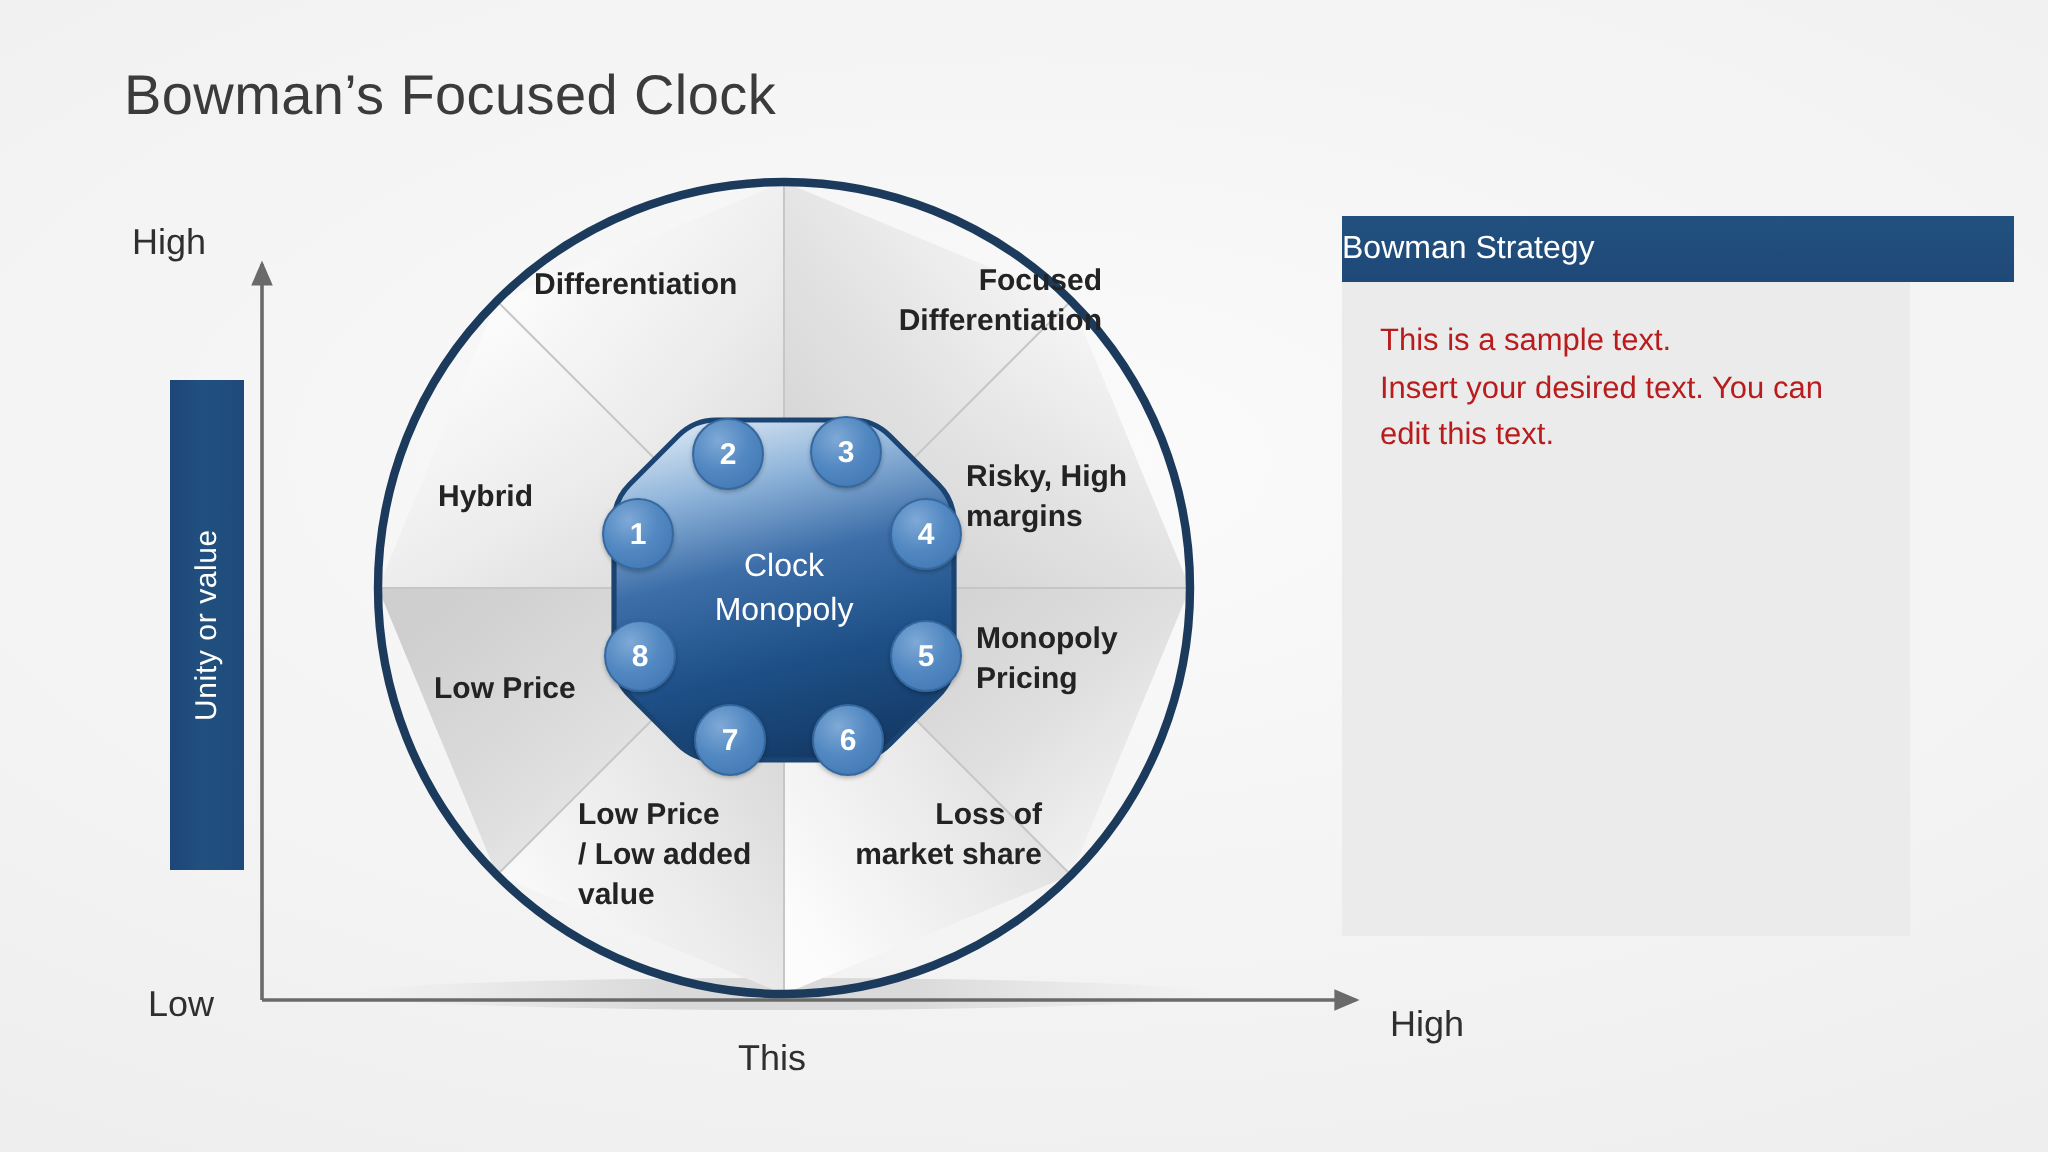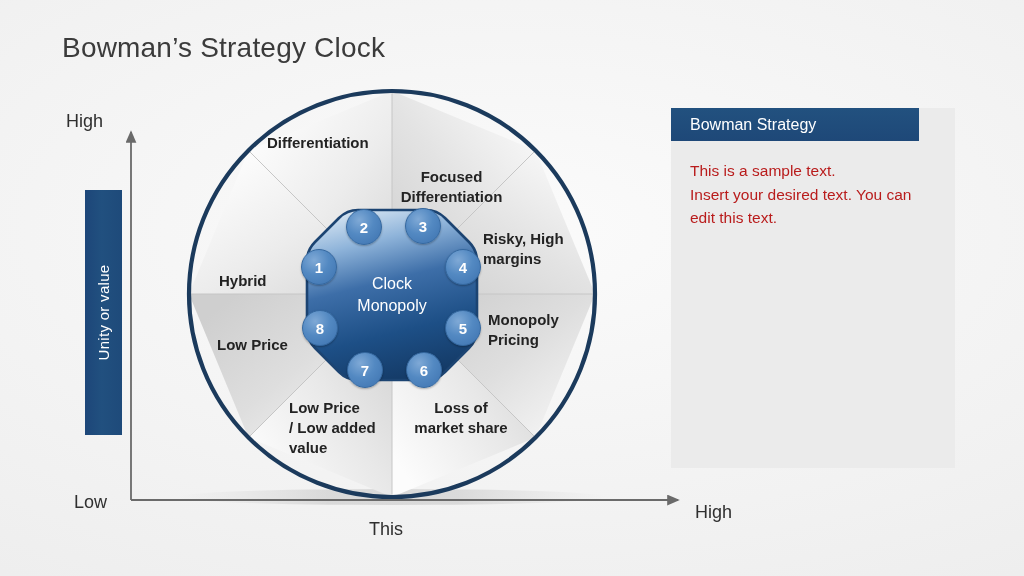"Bowman’s Strategy Clock" div { text: Strategy -> Focused }
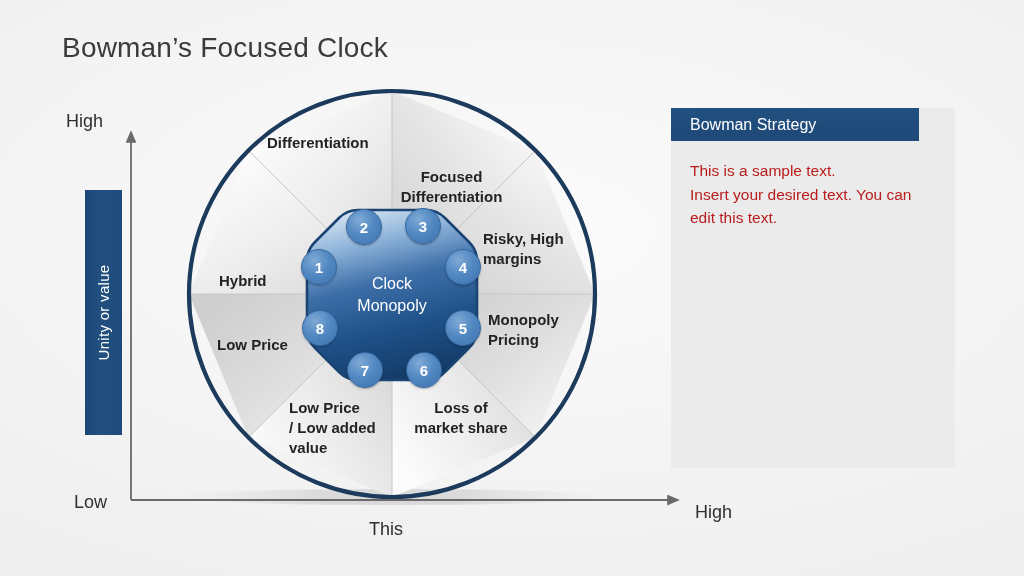"Bowman Strategy" #panel-header { padding-left: 19px -> none; width: 248px -> 336px }
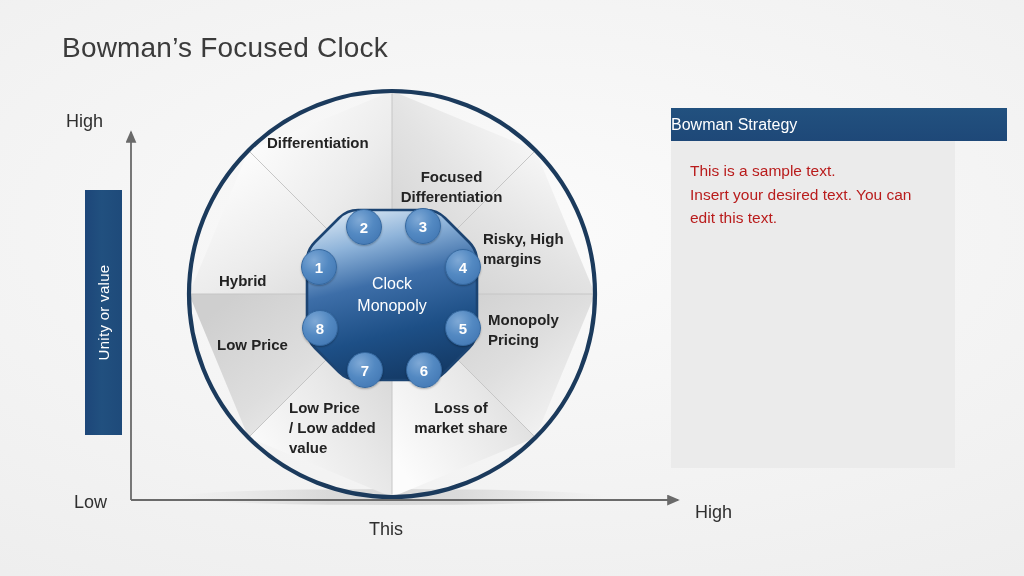"Focused" div.seg-label { left: 199px -> 231px; margin-top: 36px -> none; text-align: center -> right }
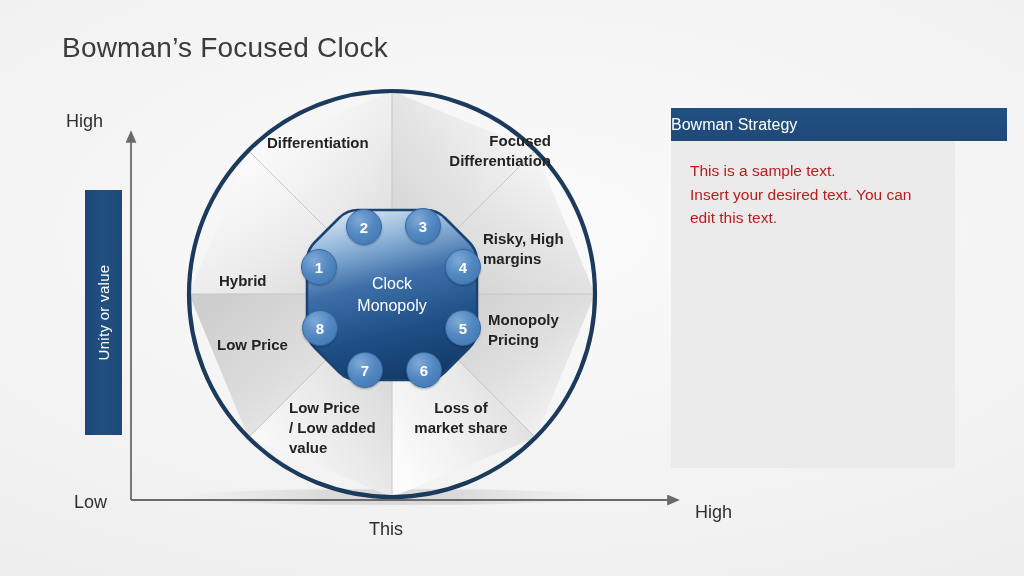"Hybrid" div.seg-label { margin-top: 32px -> none }
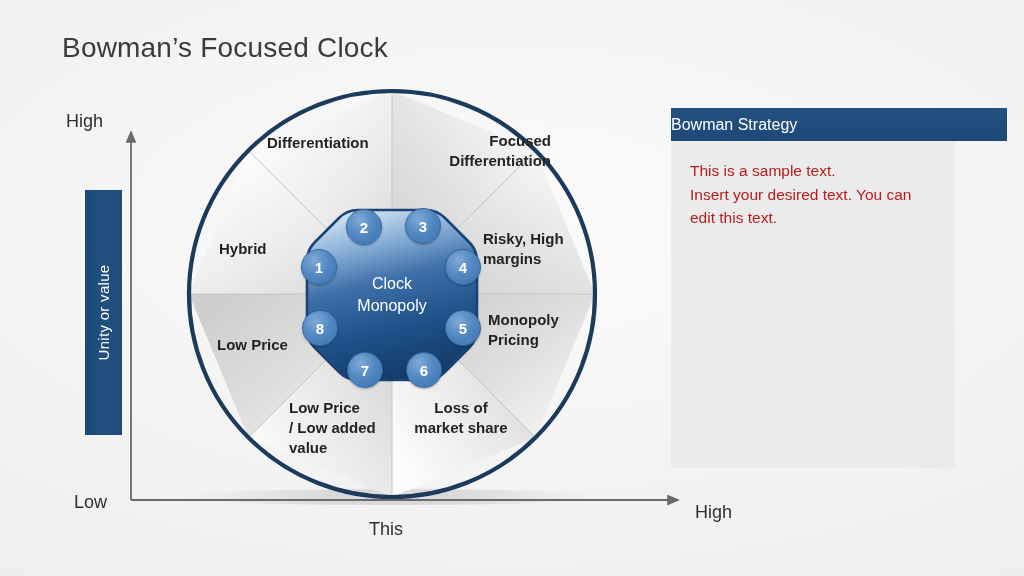"Loss of" div.seg-label { text-align: center -> right }
